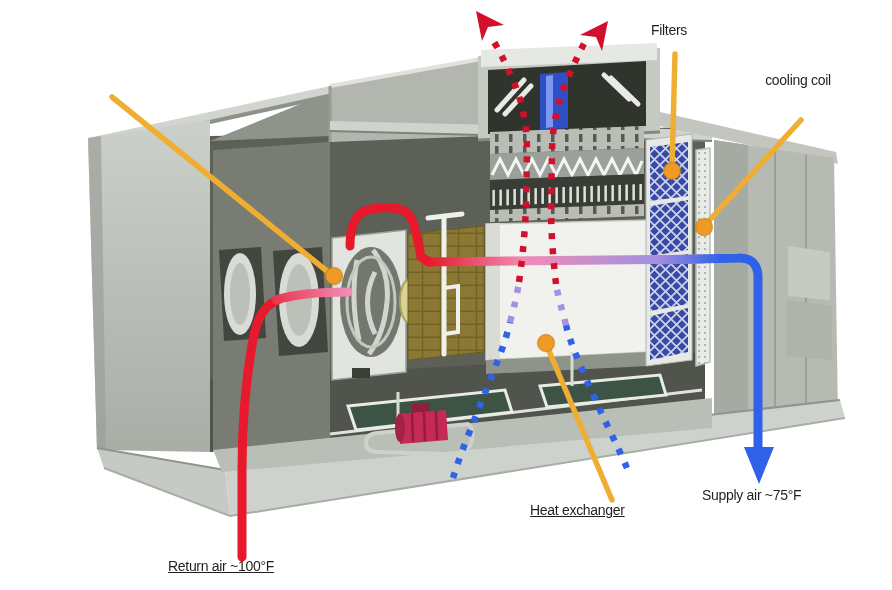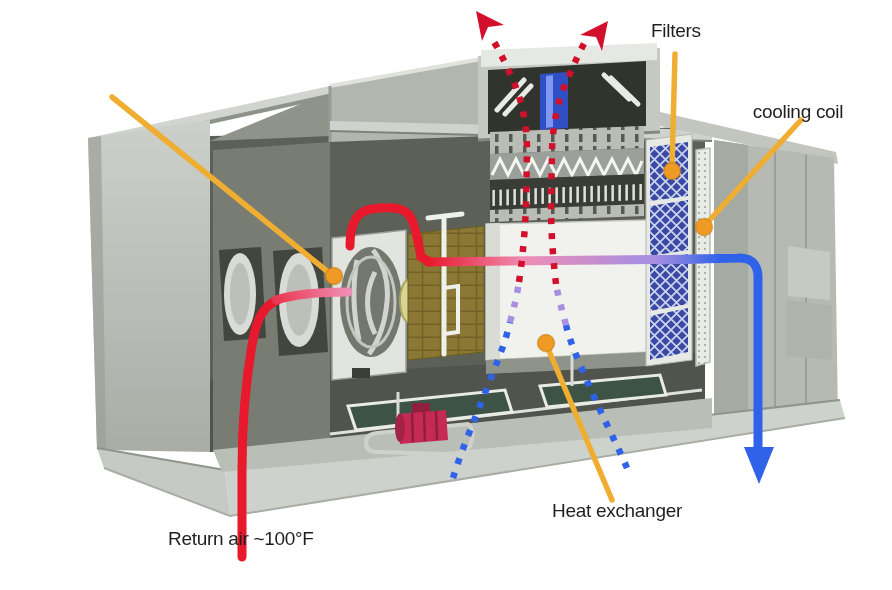"Filters" .lbl { font-size: 19px -> 14px }
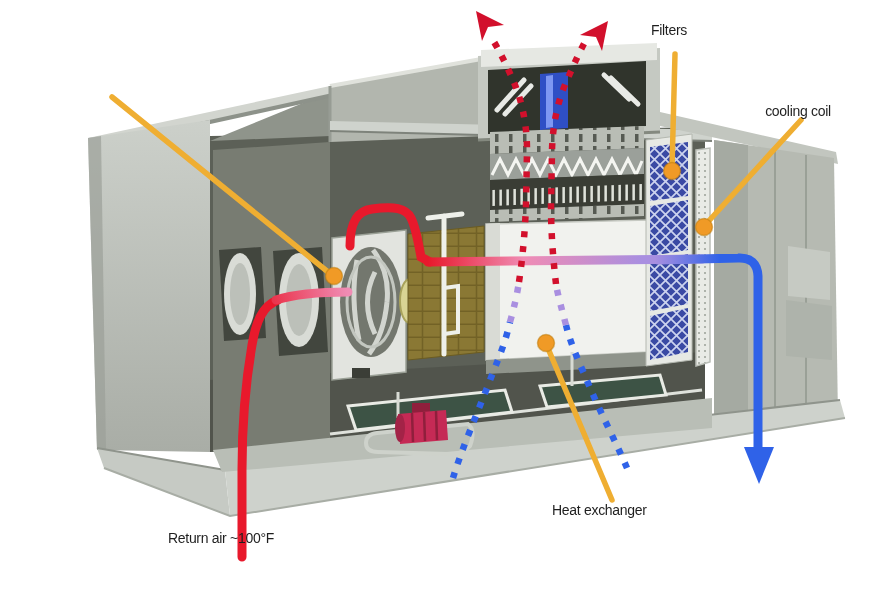"cooling coil" span { margin-top: 31px -> none }
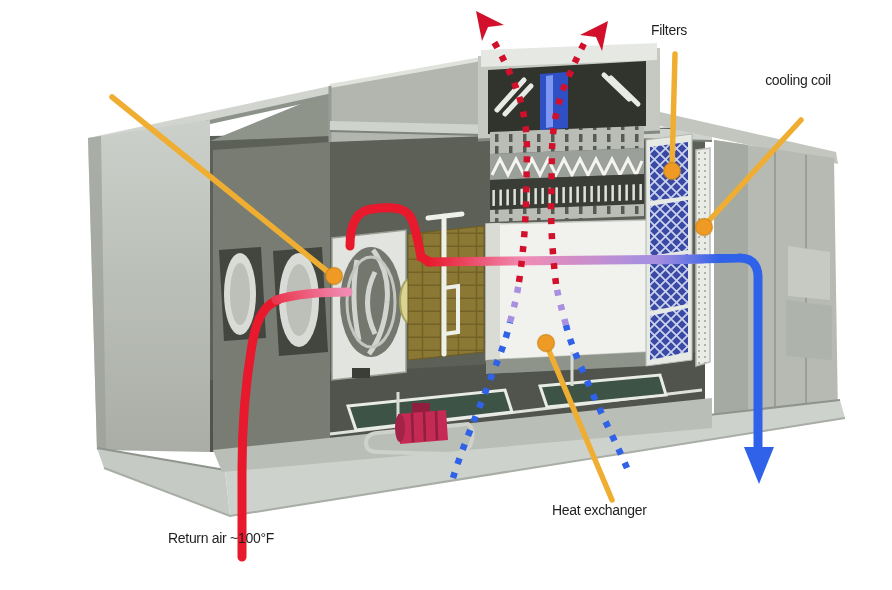"Supply air ~75°F" div.lbl { html: none -> <div>Supply air ~75°F</div> }
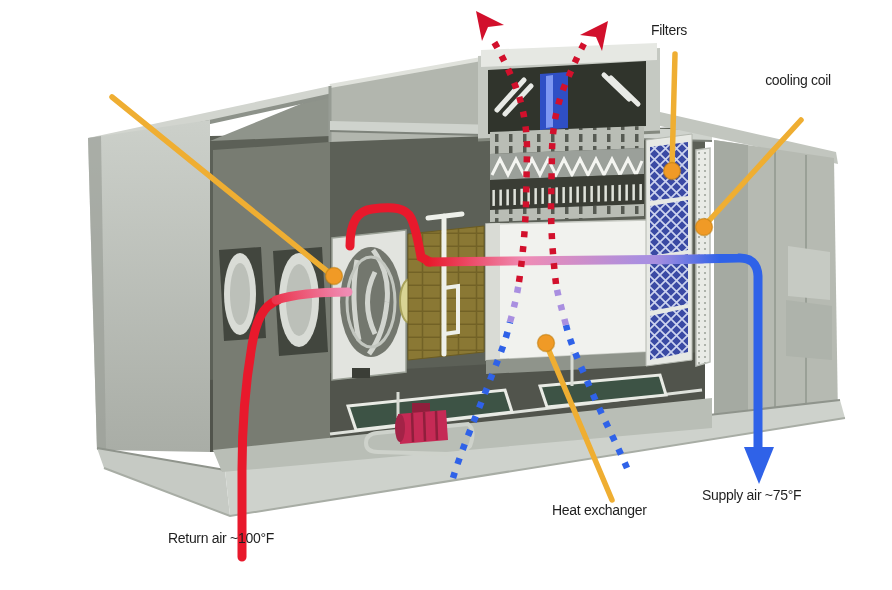"Heat exchanger" div.lbl { left: 552px -> 530px; text-decoration: none -> underline }
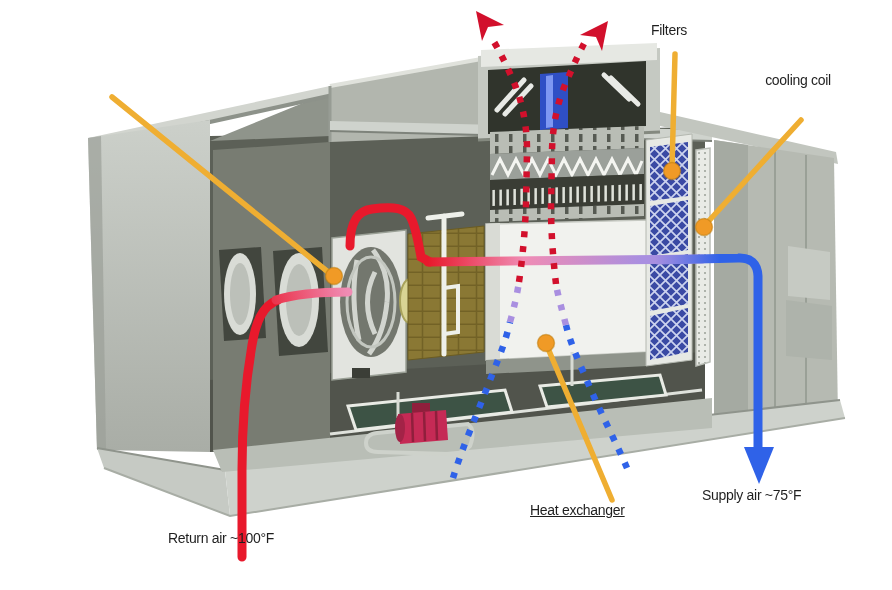"Return air ~100°F" div.lbl { text-decoration: none -> underline; top: 528px -> 556px }
